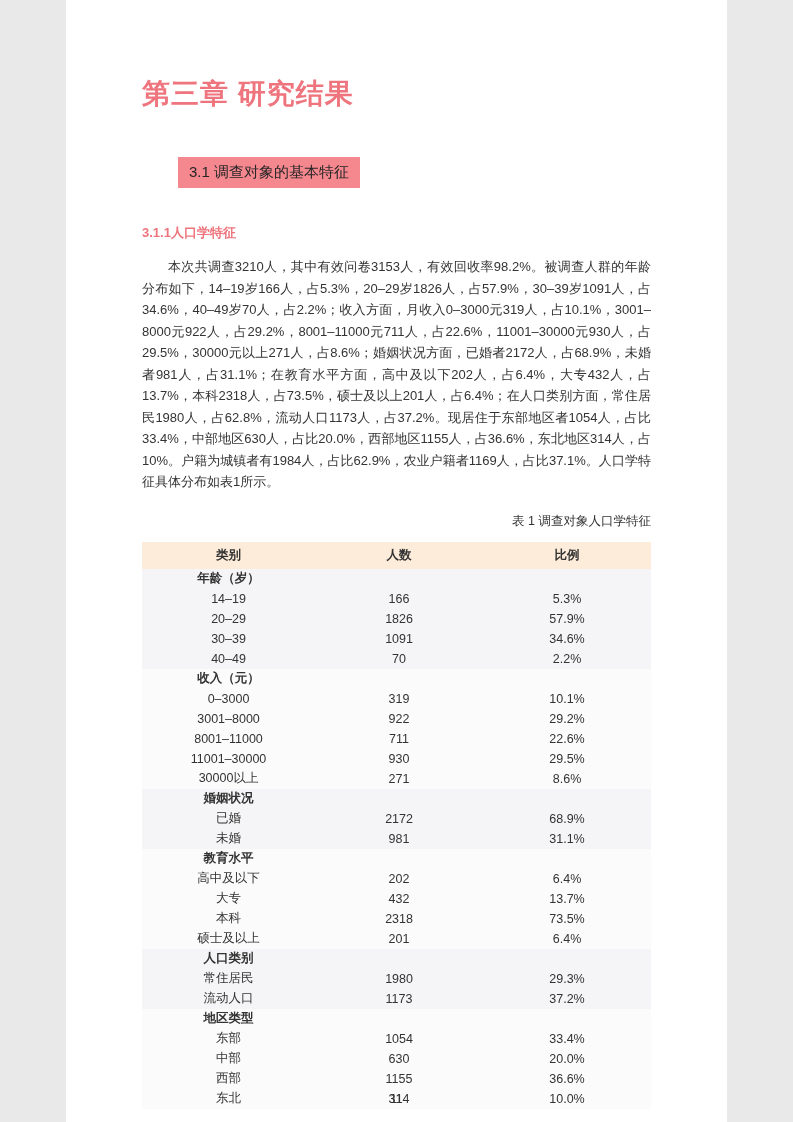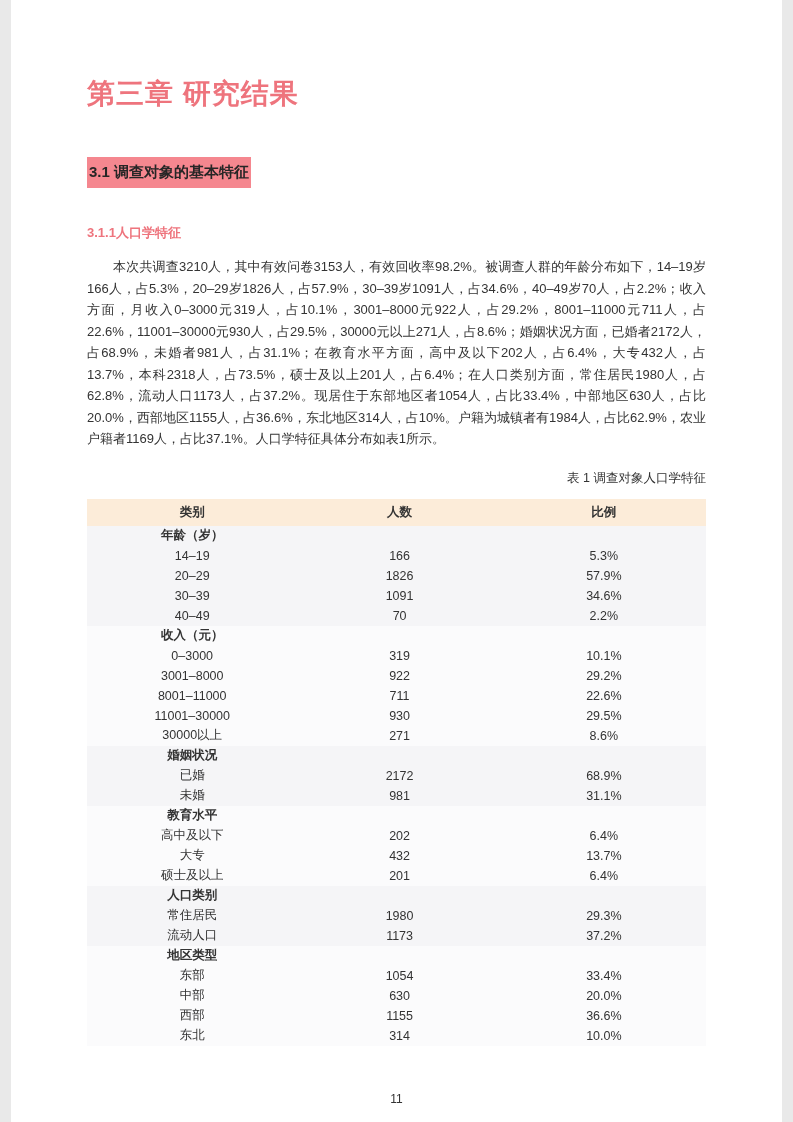"第三章 研究结果" .page { width: 771px -> 661px }
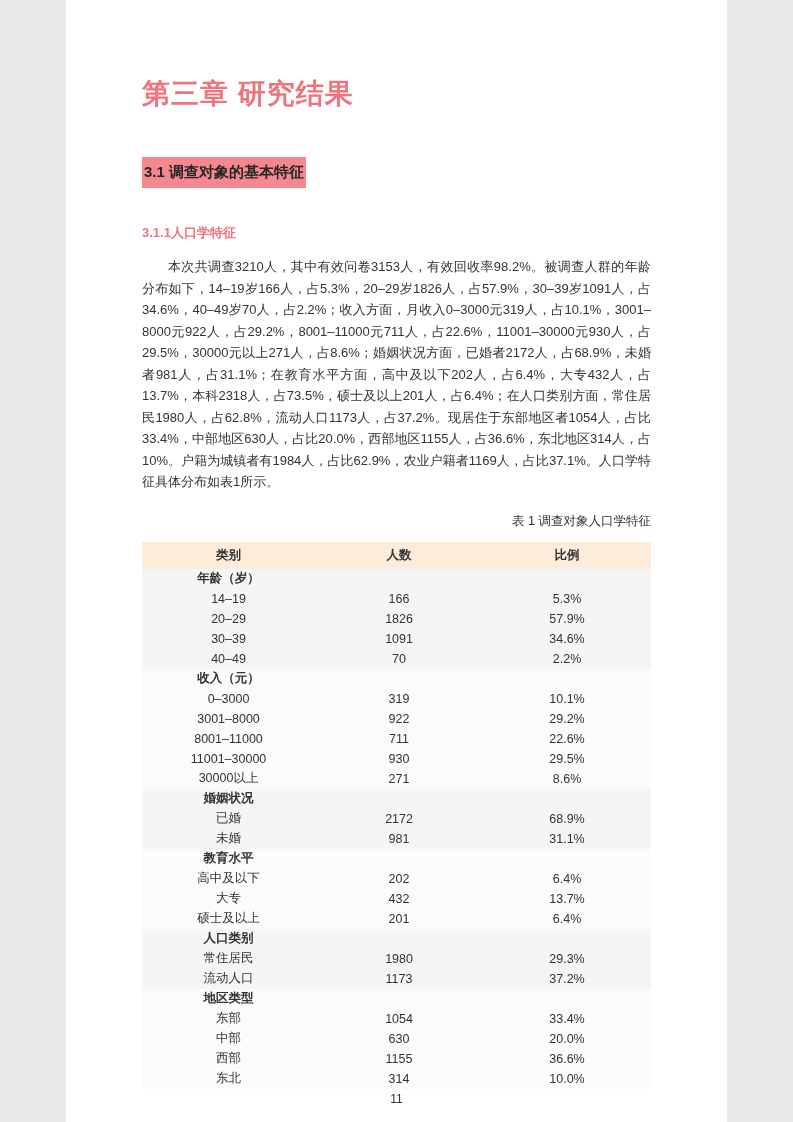"3.1 调查对象的基本特征" .section-heading { font-weight: 700 -> 400; margin-left: none -> 36px; padding: 6px 2px -> 6px 11px }
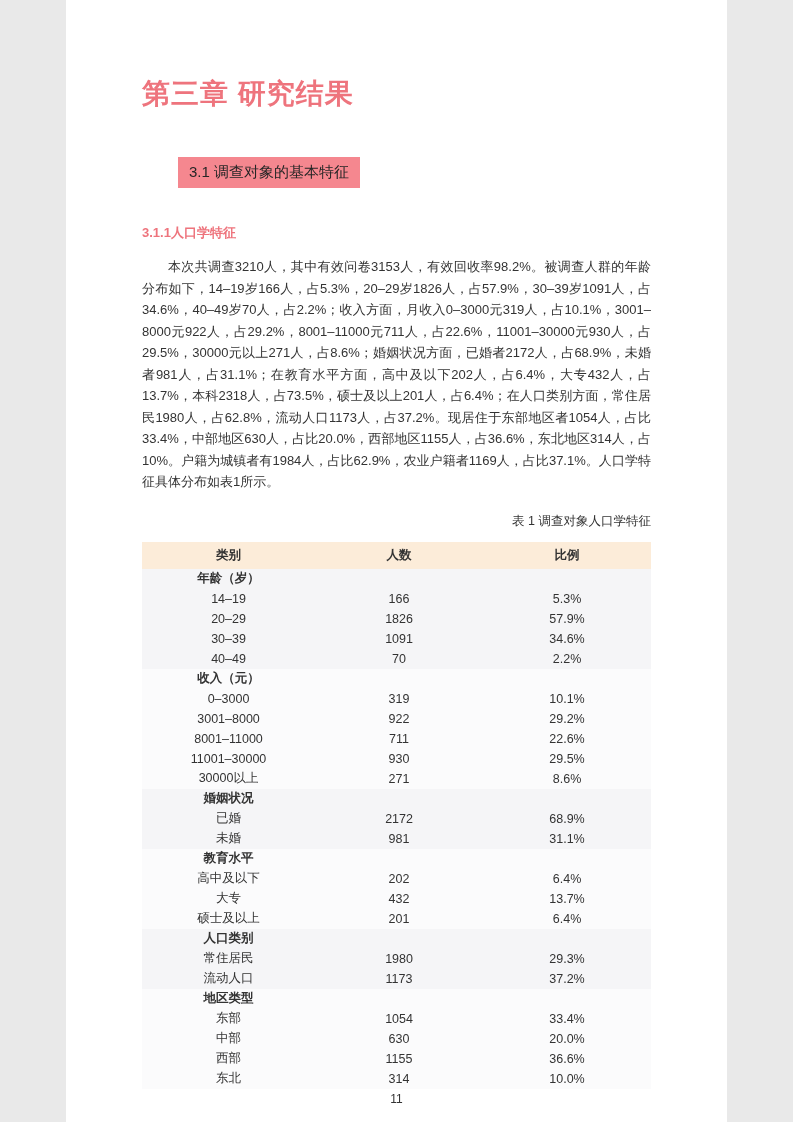"本科" tr.shade-b { html: none -> <tr> <td>本科</td> <td>2318</td> <td>73.5%</td> </tr> }
